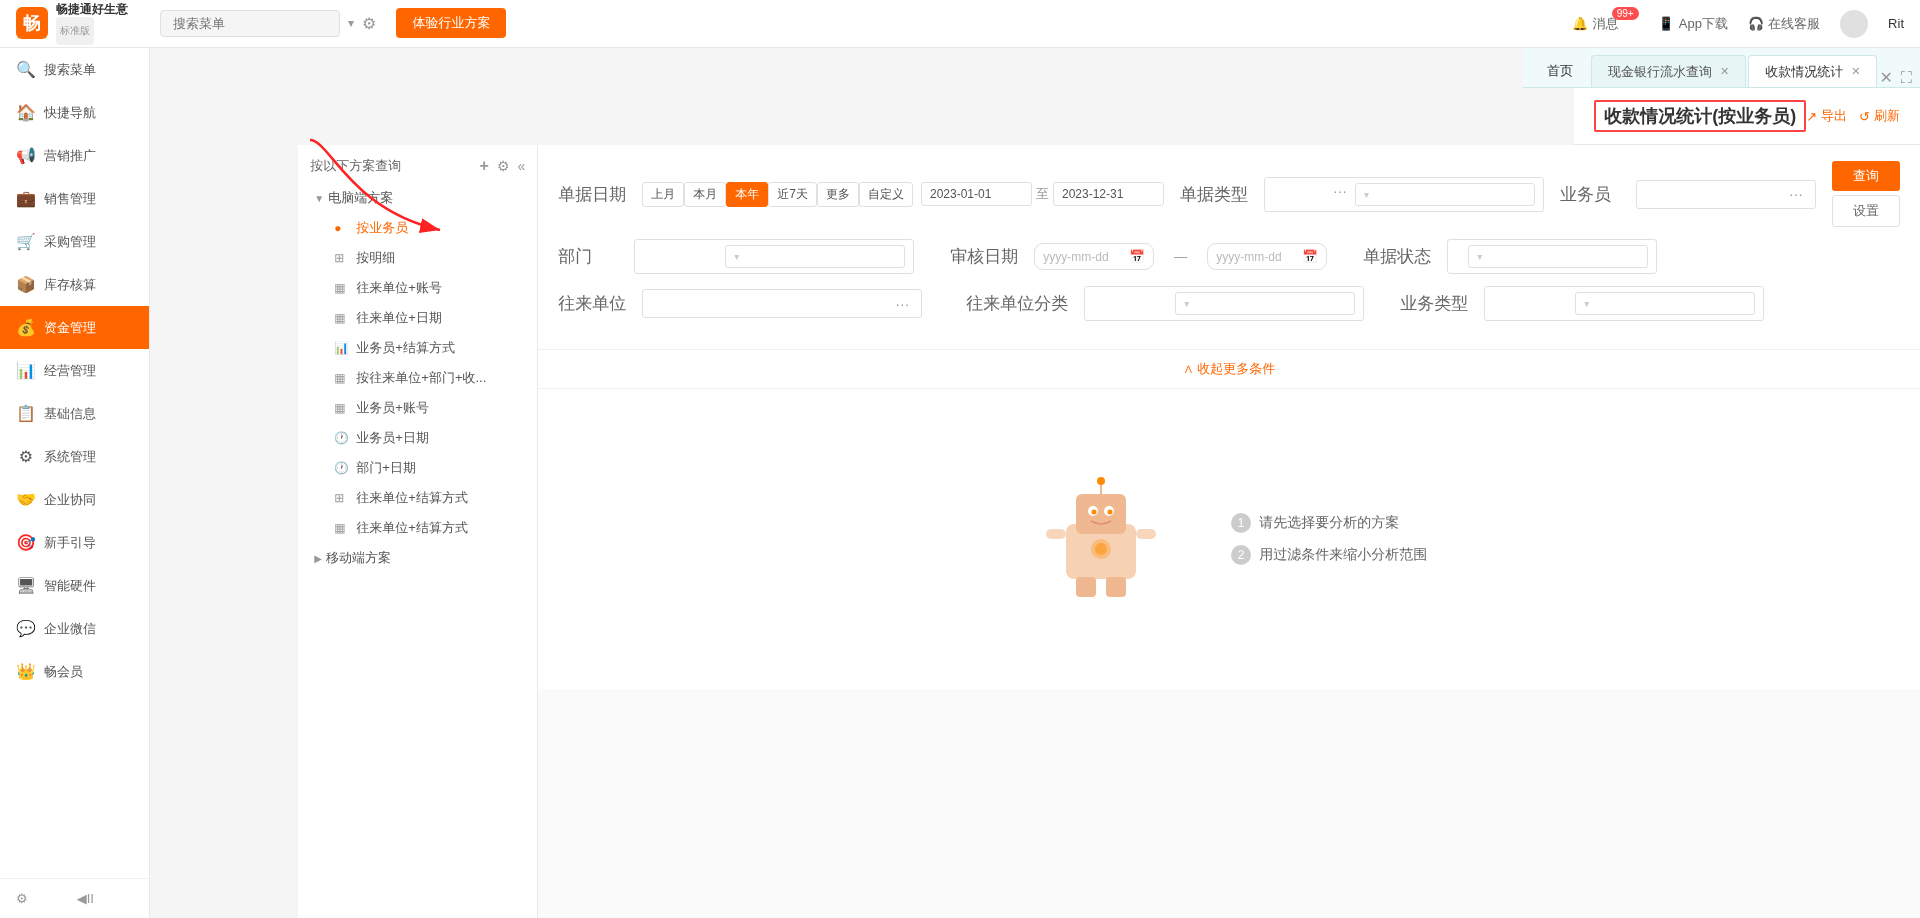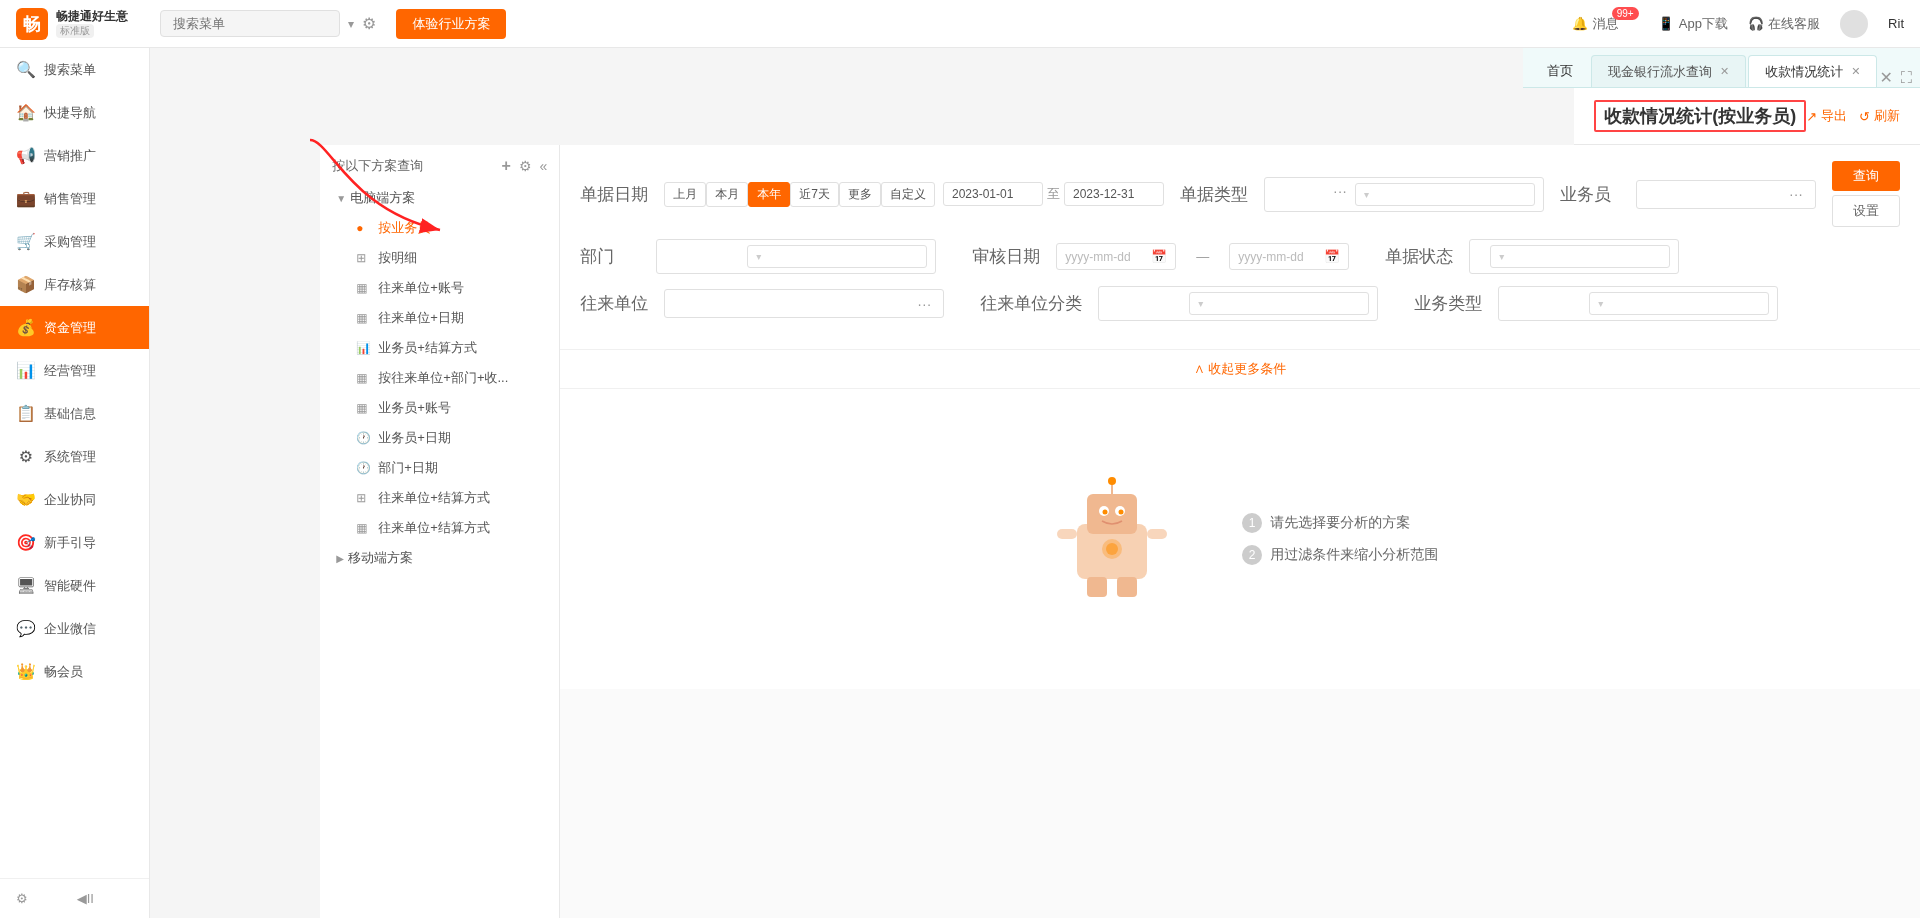"标准版" span { padding: 1px 4px -> 8px 4px }
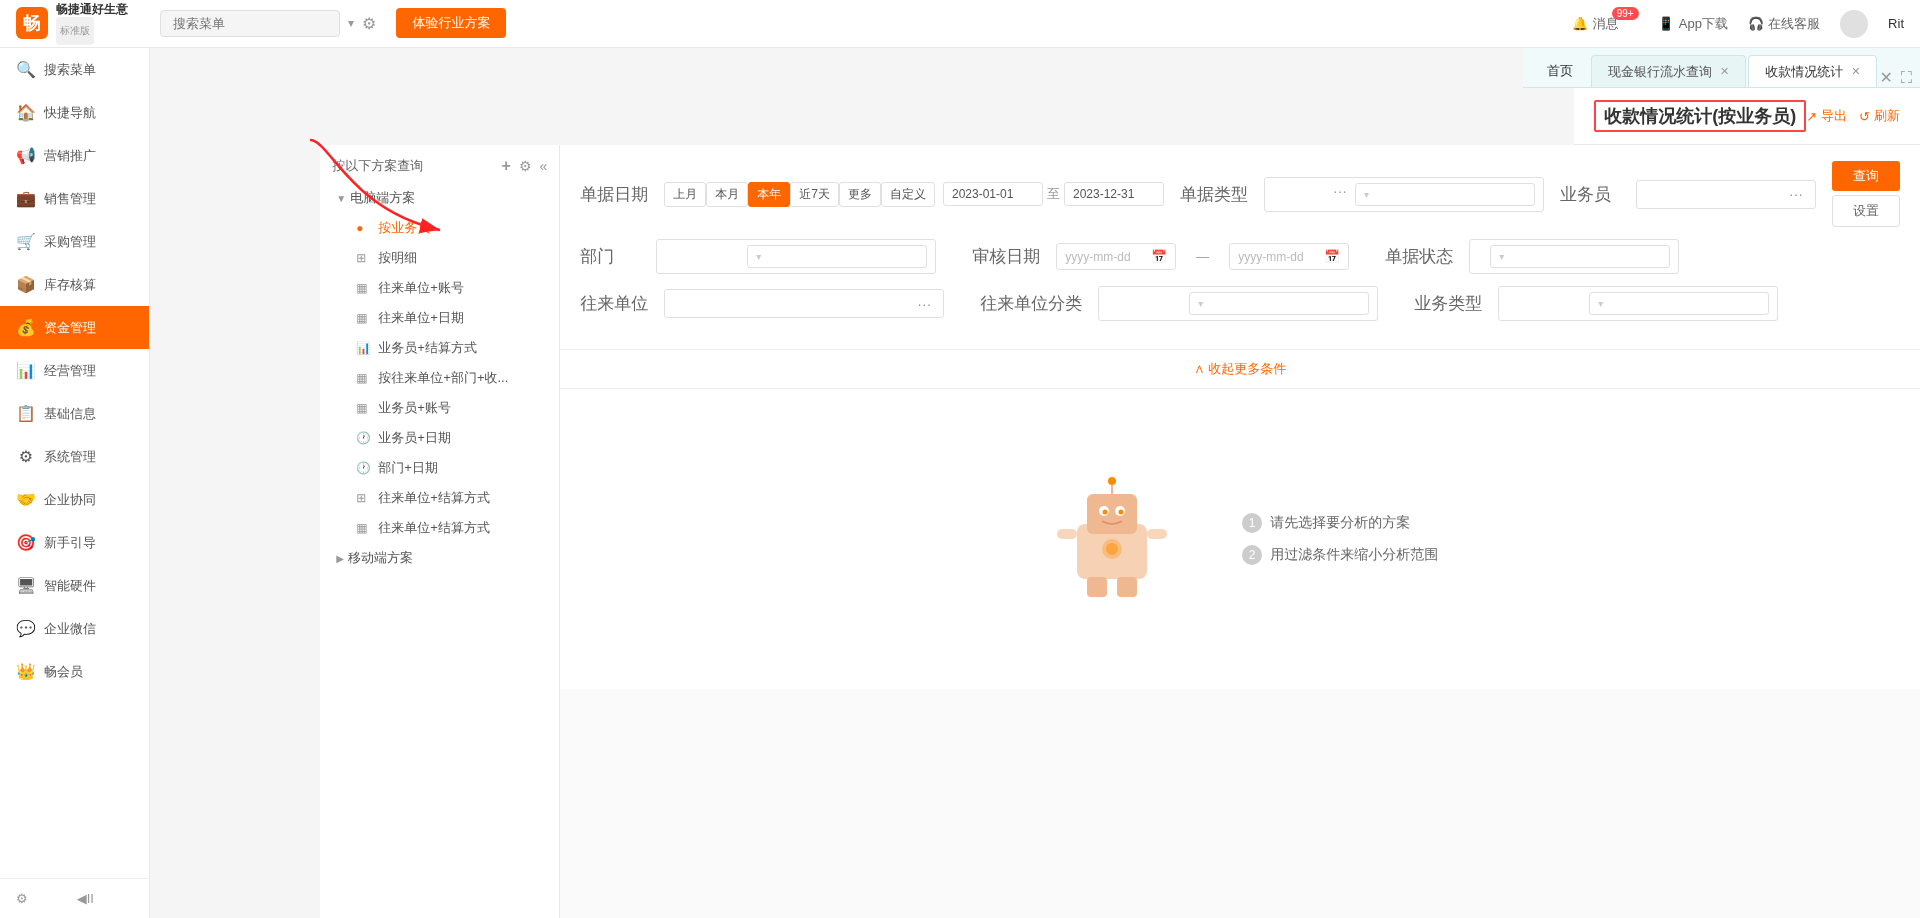"2023-01-01" .date-input { width: 100px -> 111px }
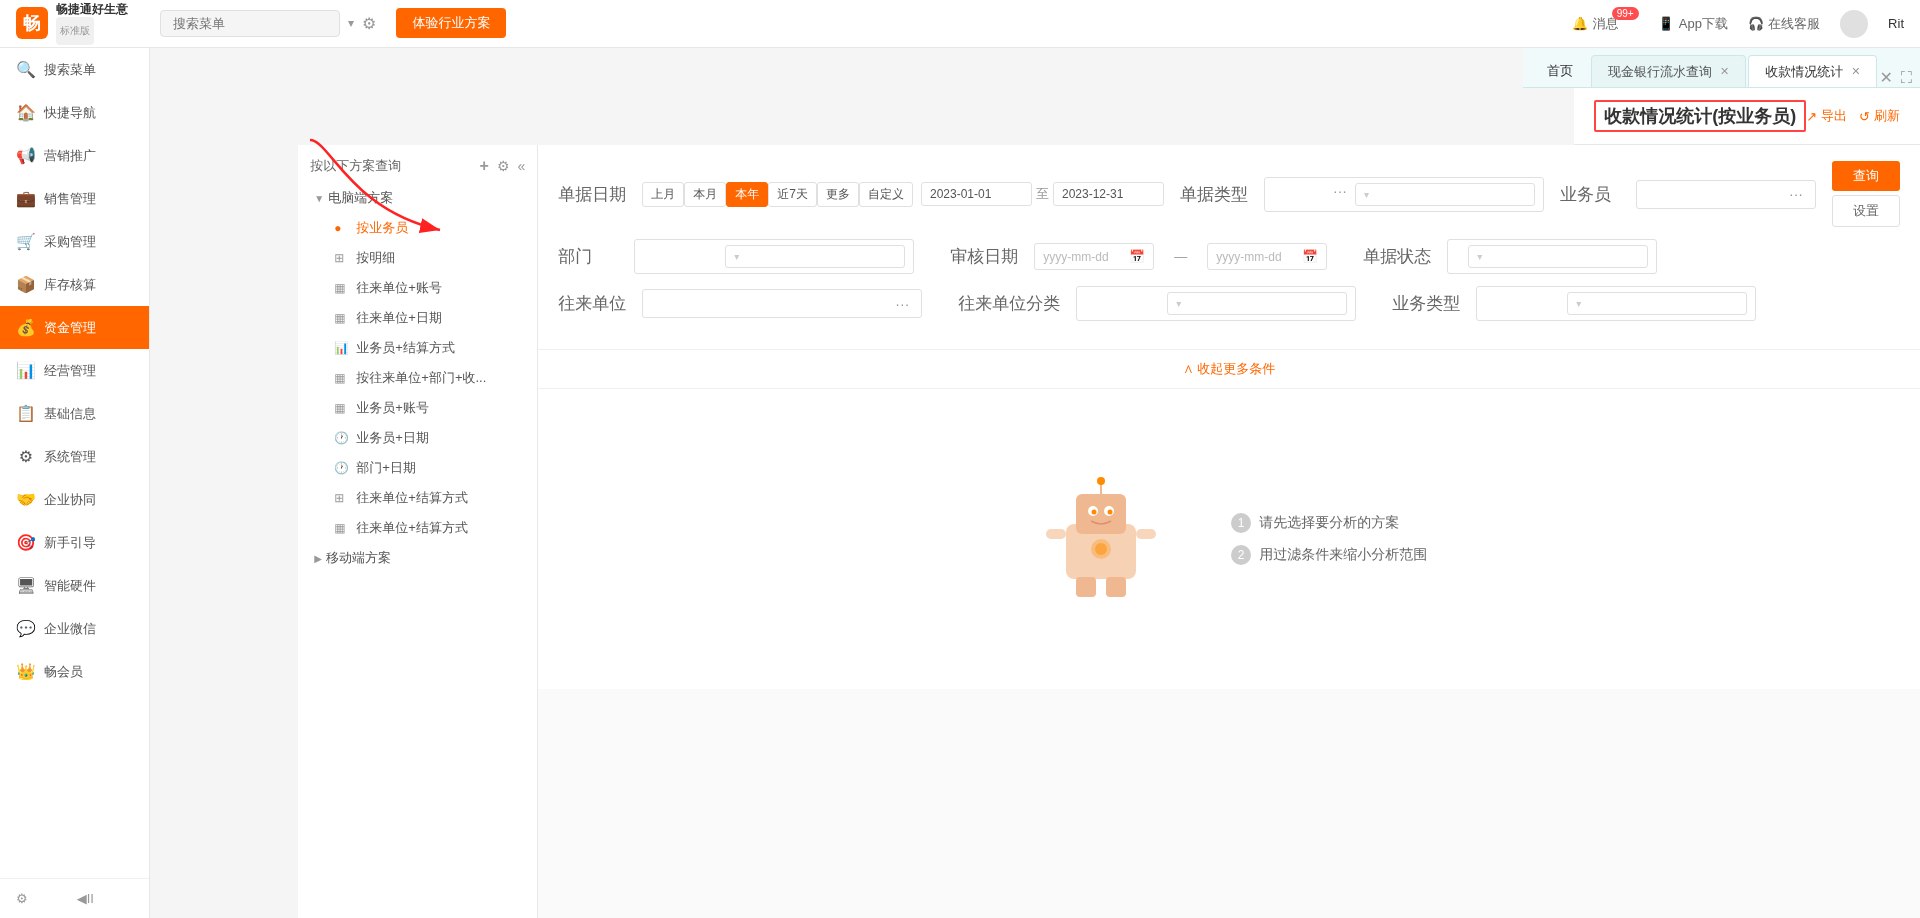"yyyy-mm-dd" .audit-field { border-radius: 3px -> 9px }
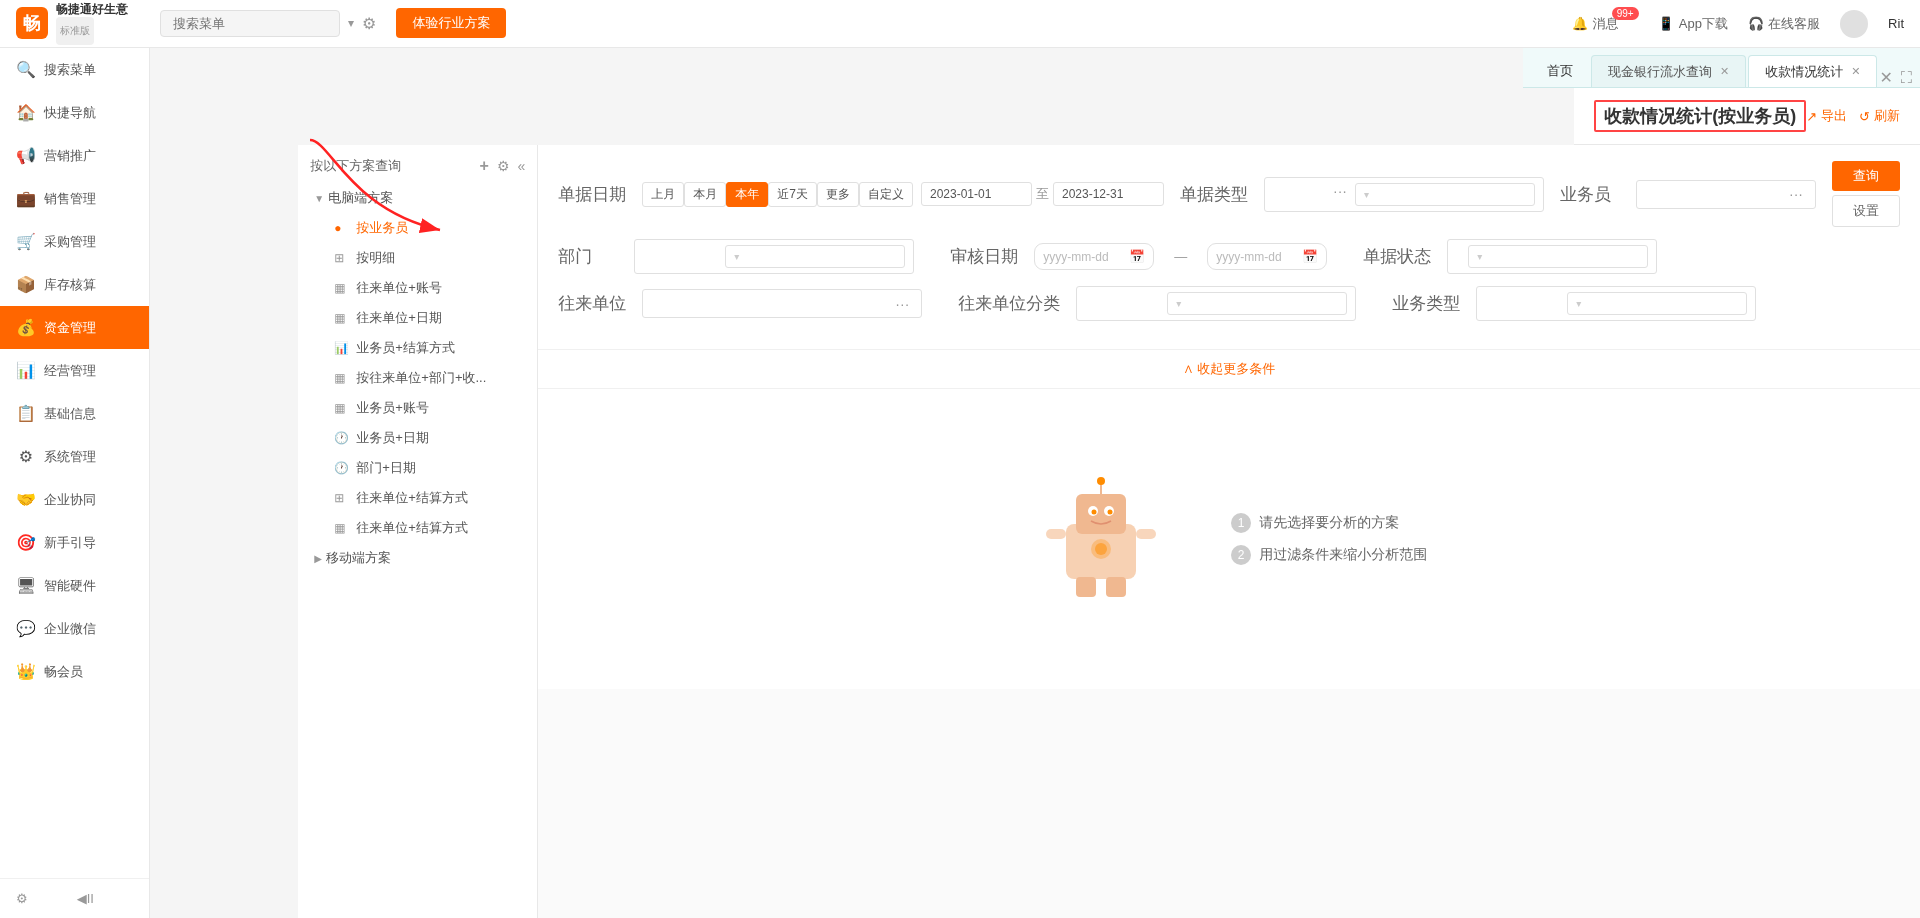"往来单位分类" span.form-label { margin-left: 20px -> 28px }
